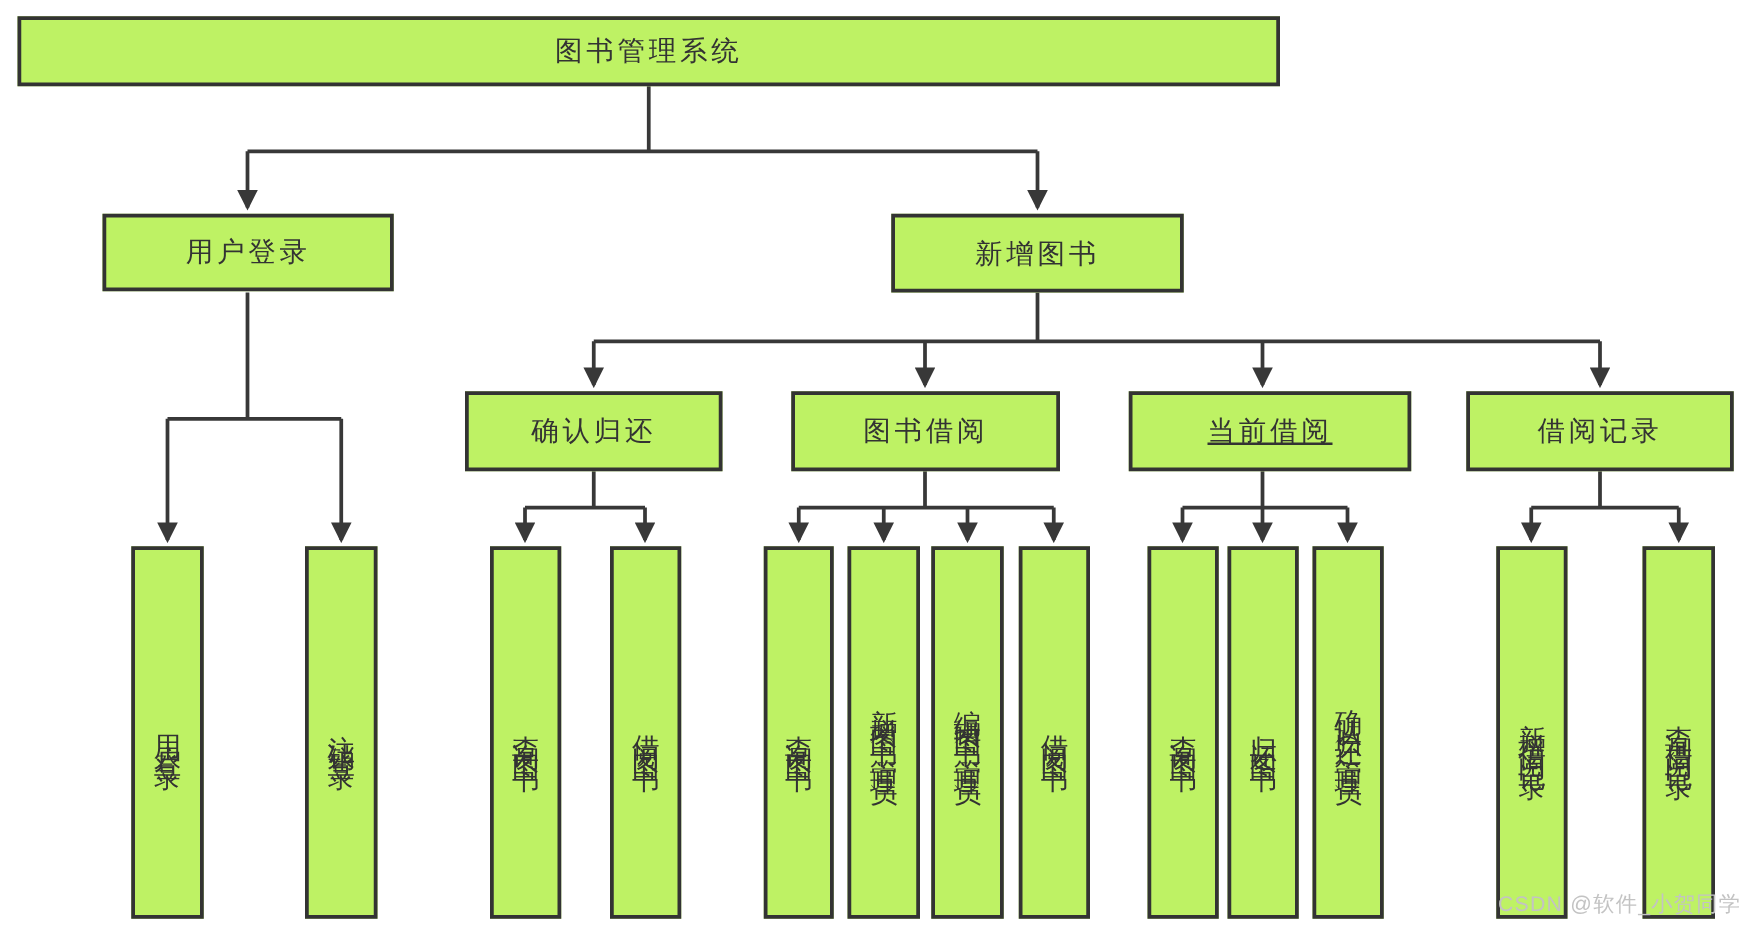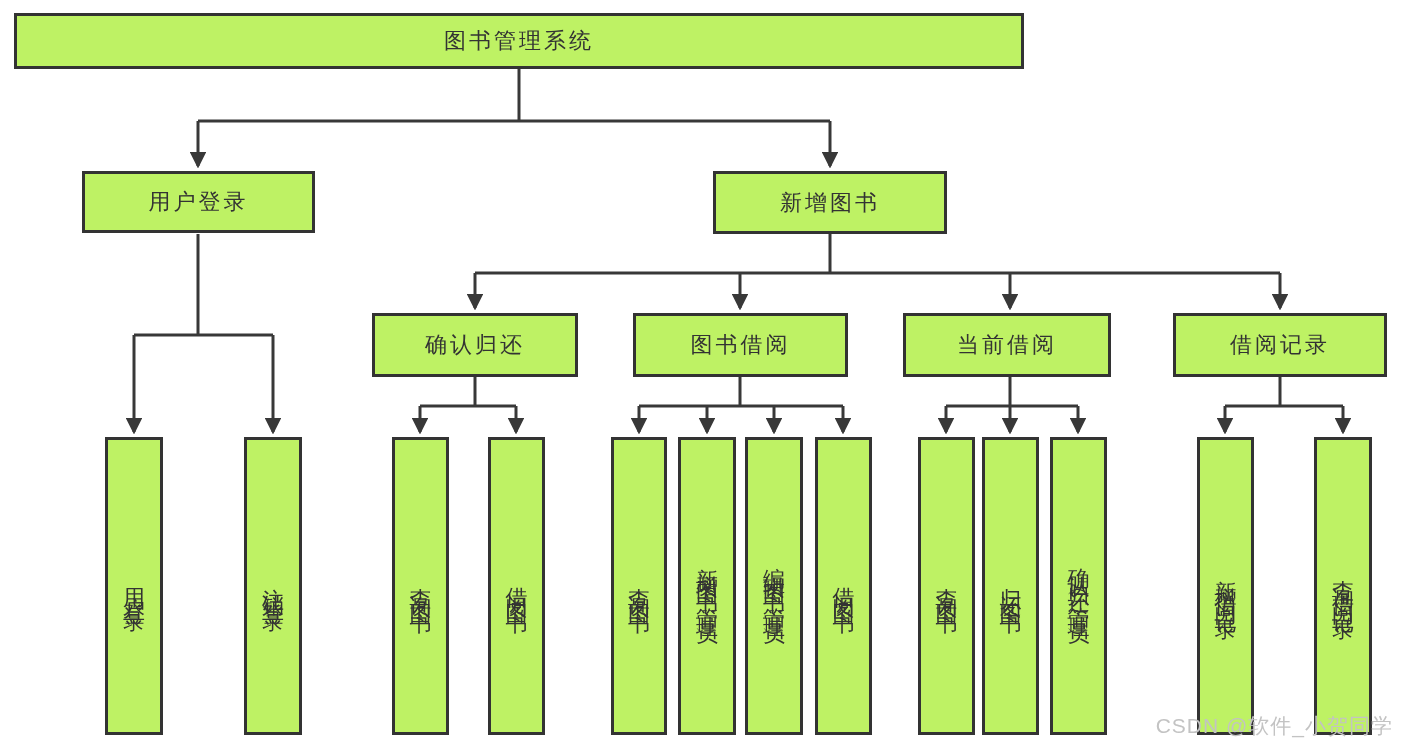"当前借阅" div.box { text-decoration: none -> underline; width: 208px -> 226px }
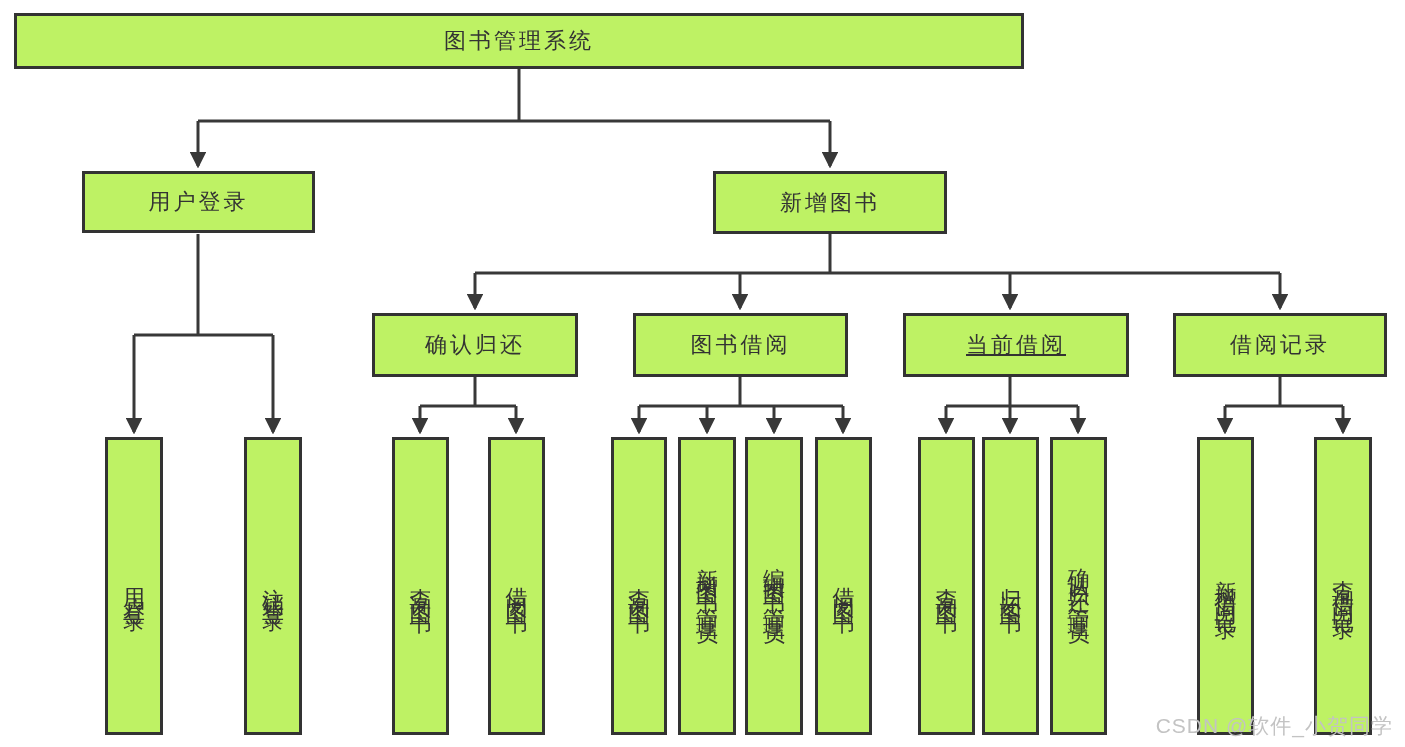"CSDN @软件_小贺同学" .watermark { font-size: 21px -> 17px }
